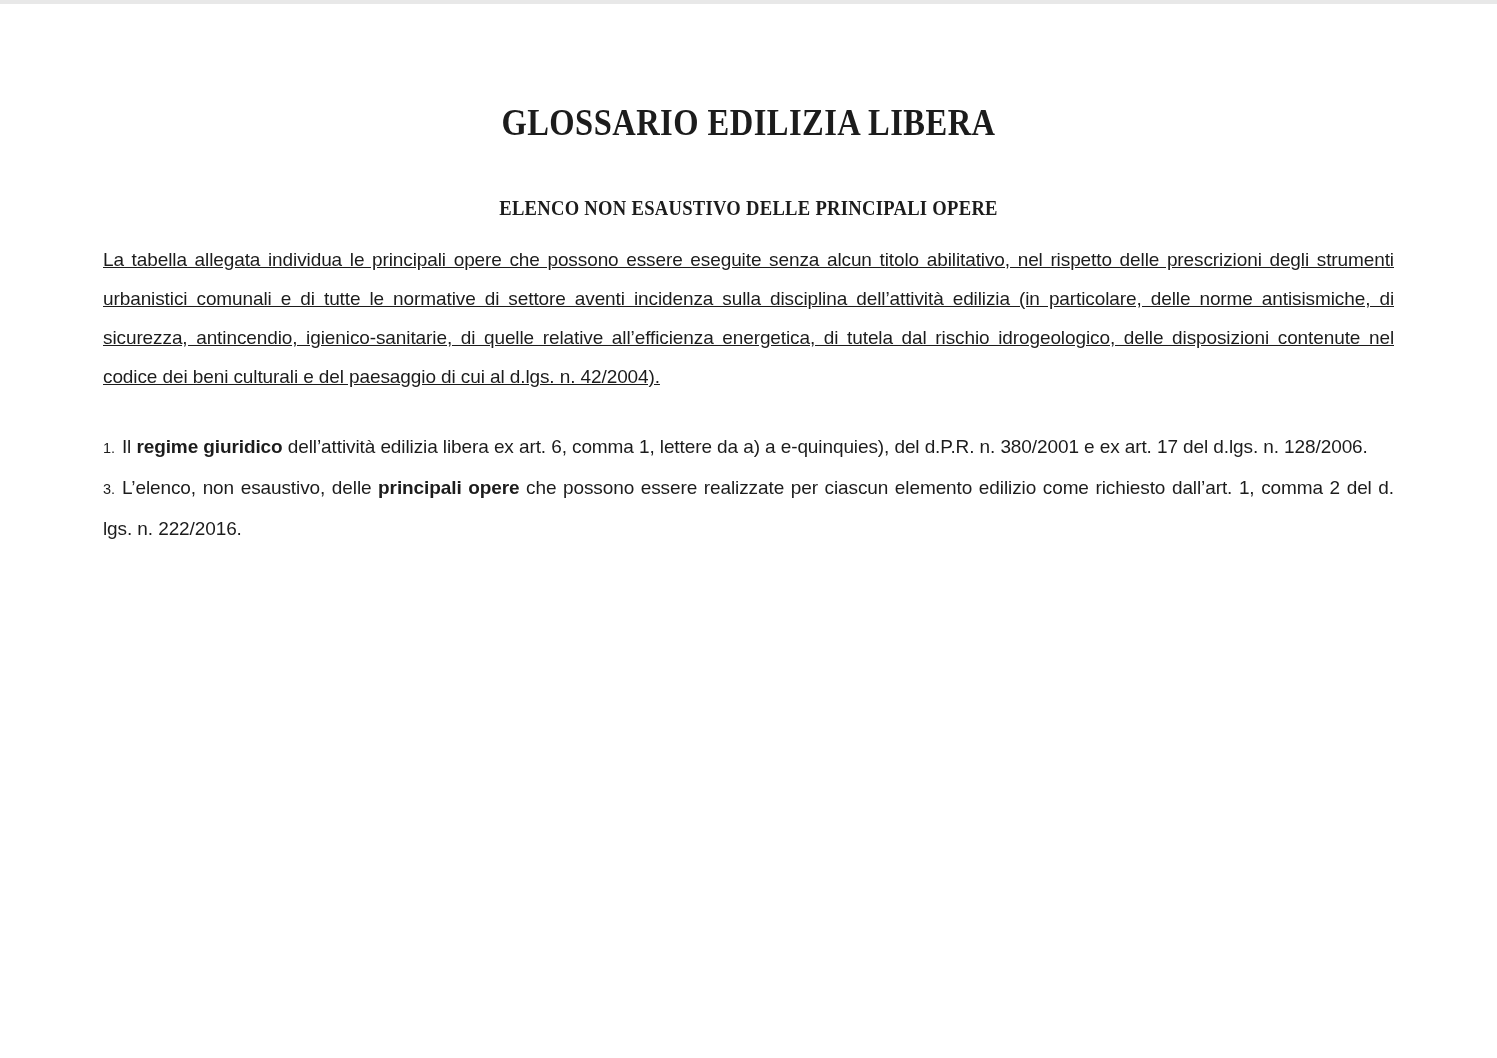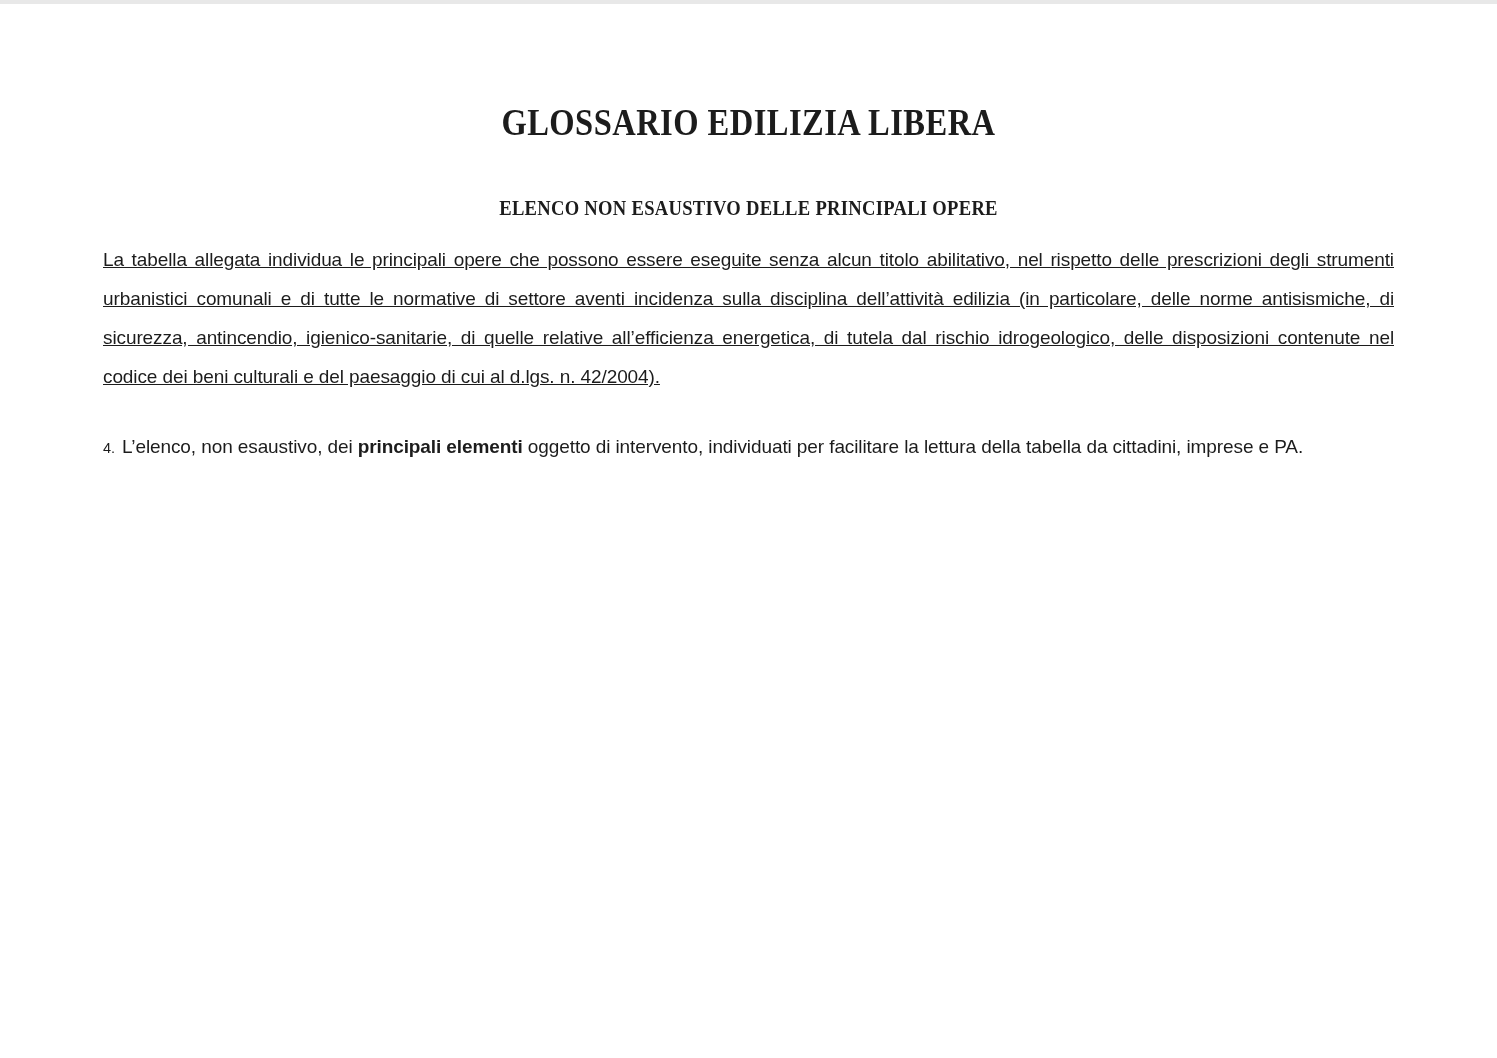"1. Il regime giuridico dell’attività" p.body-text { html: none -> <p><span>1.</span><span>Il </span><span>regime giuridico</span><span> dell’attività edilizia libera ex art. 6, comma 1, lettere da a) a e-quinquies), del d.P.R. n. 380/2001 e ex art. 17 del d.lgs. n. 128/2006.</span></p> }
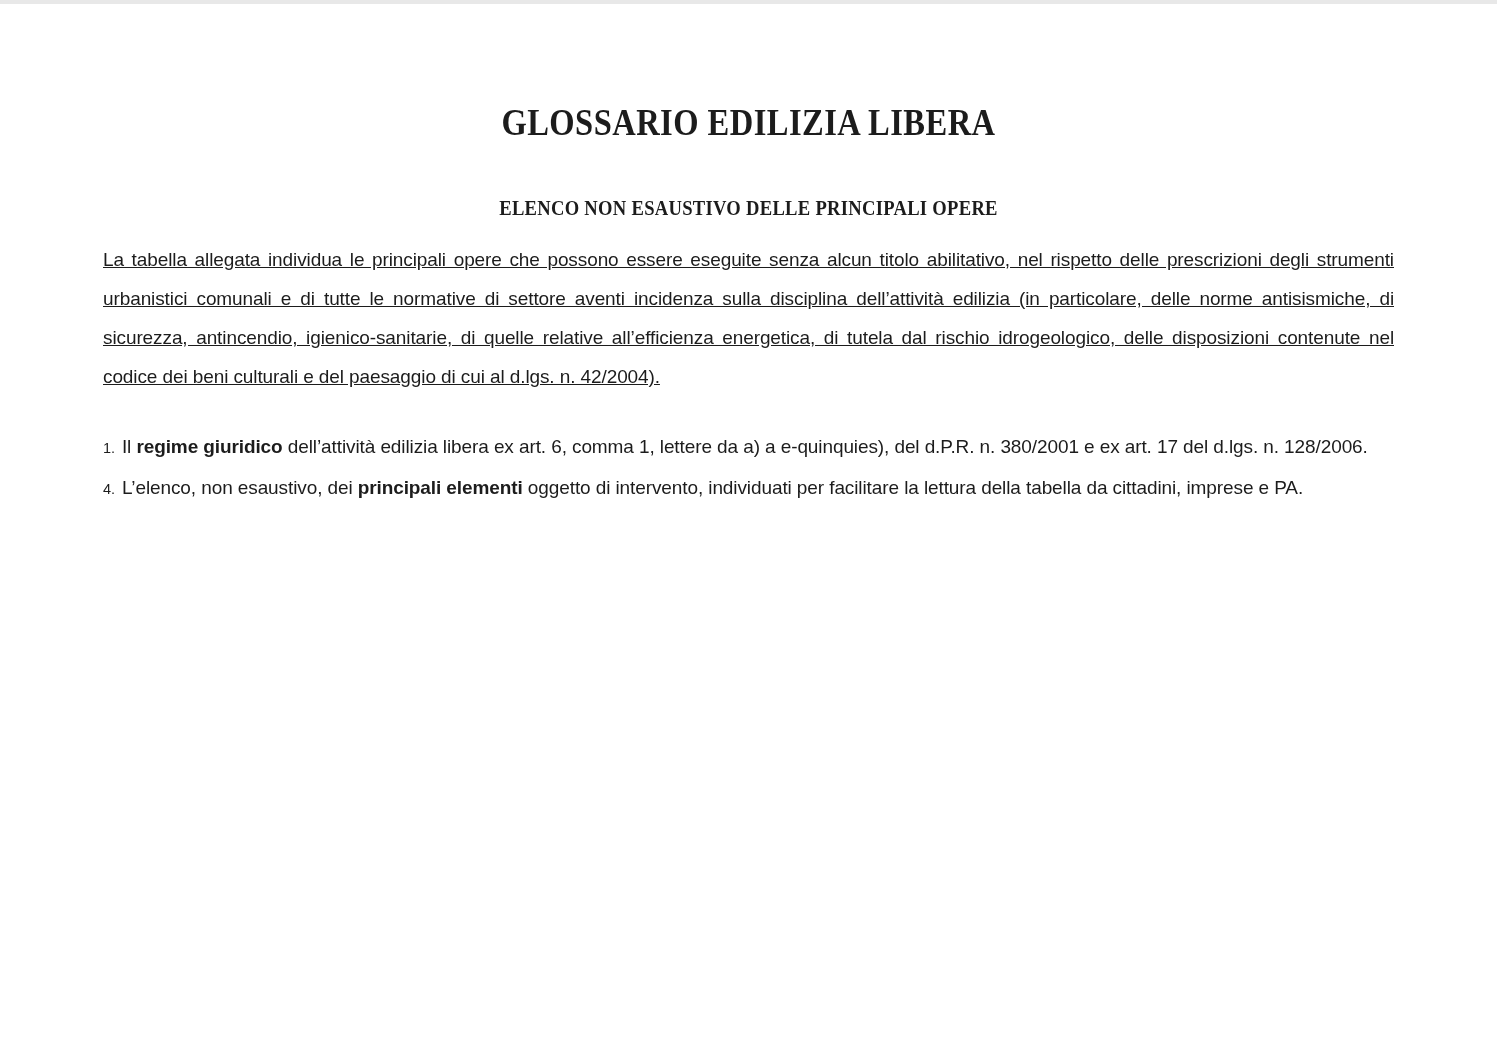"3. L’elenco, non esaustivo, delle" p.body-text { html: none -> <p><span>3.</span><span>L’elenco, non esaustivo, delle </span><span>principali opere</span><span> che possono essere realizzate per ciascun elemento edilizio come richiesto dall’art. 1, comma 2 del d. lgs. n. 222/2016.</span></p> }
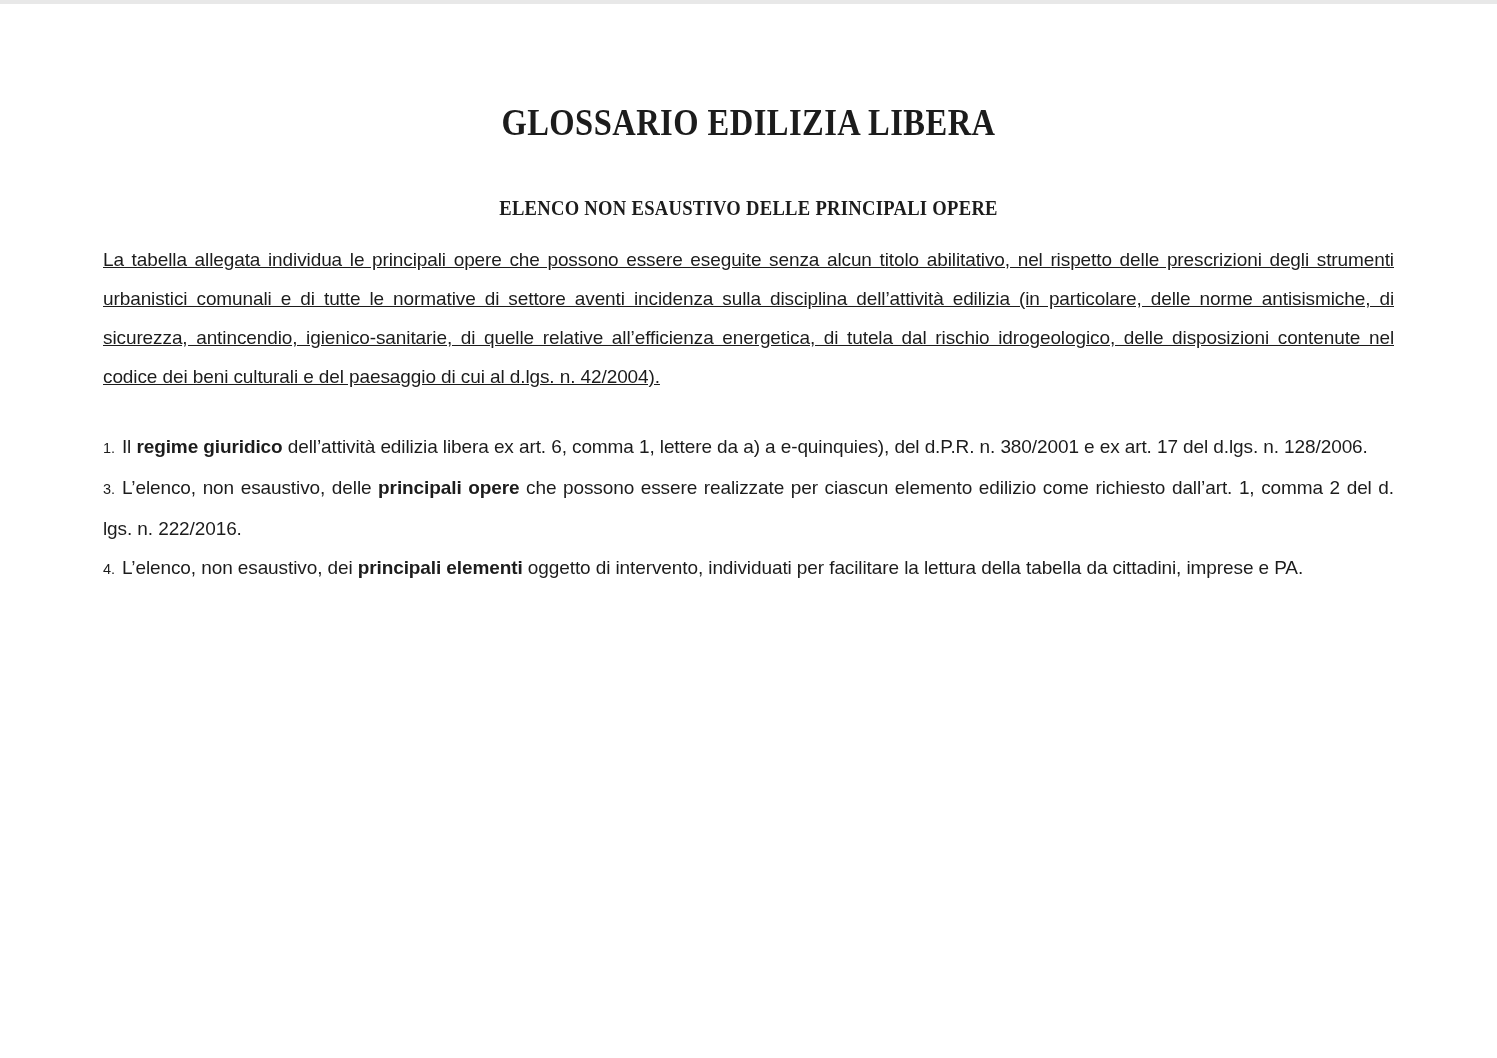"4. L’elenco, non esaustivo, dei" p.body-text { html: <p><span>4.</span><span>L’elenco, non esaustivo, dei </span><span>principali elementi</span><span> oggetto di intervento, individuati per facilitare la lettura della tabella da cittadini, imprese e PA.</span></p> -> none }
